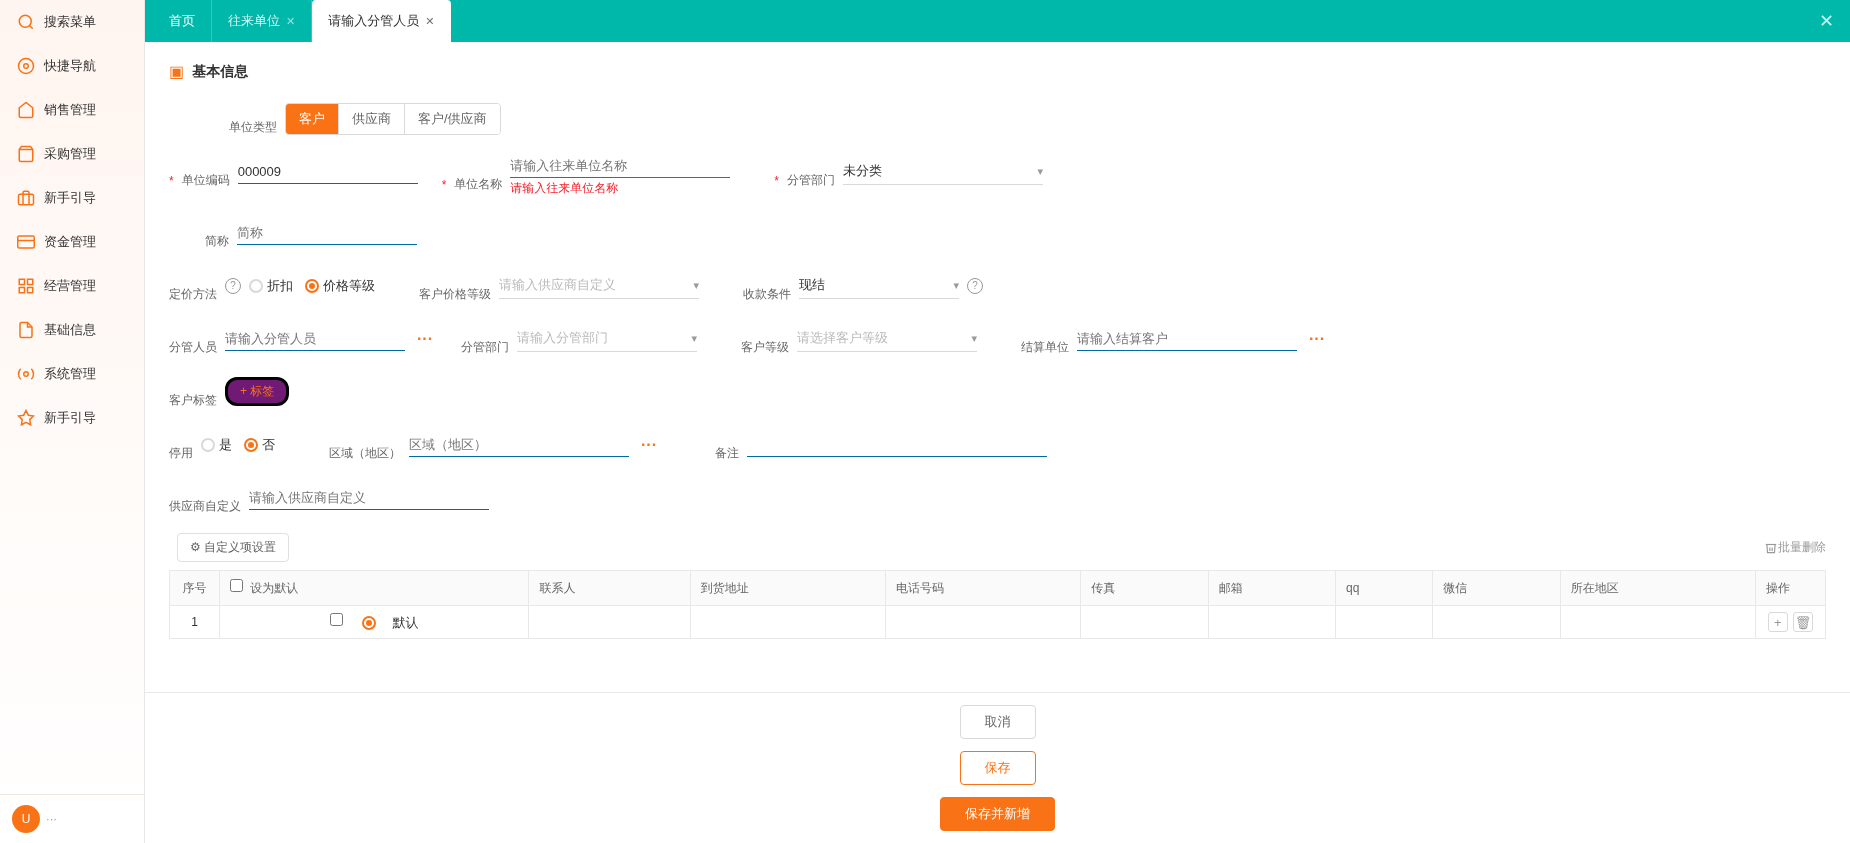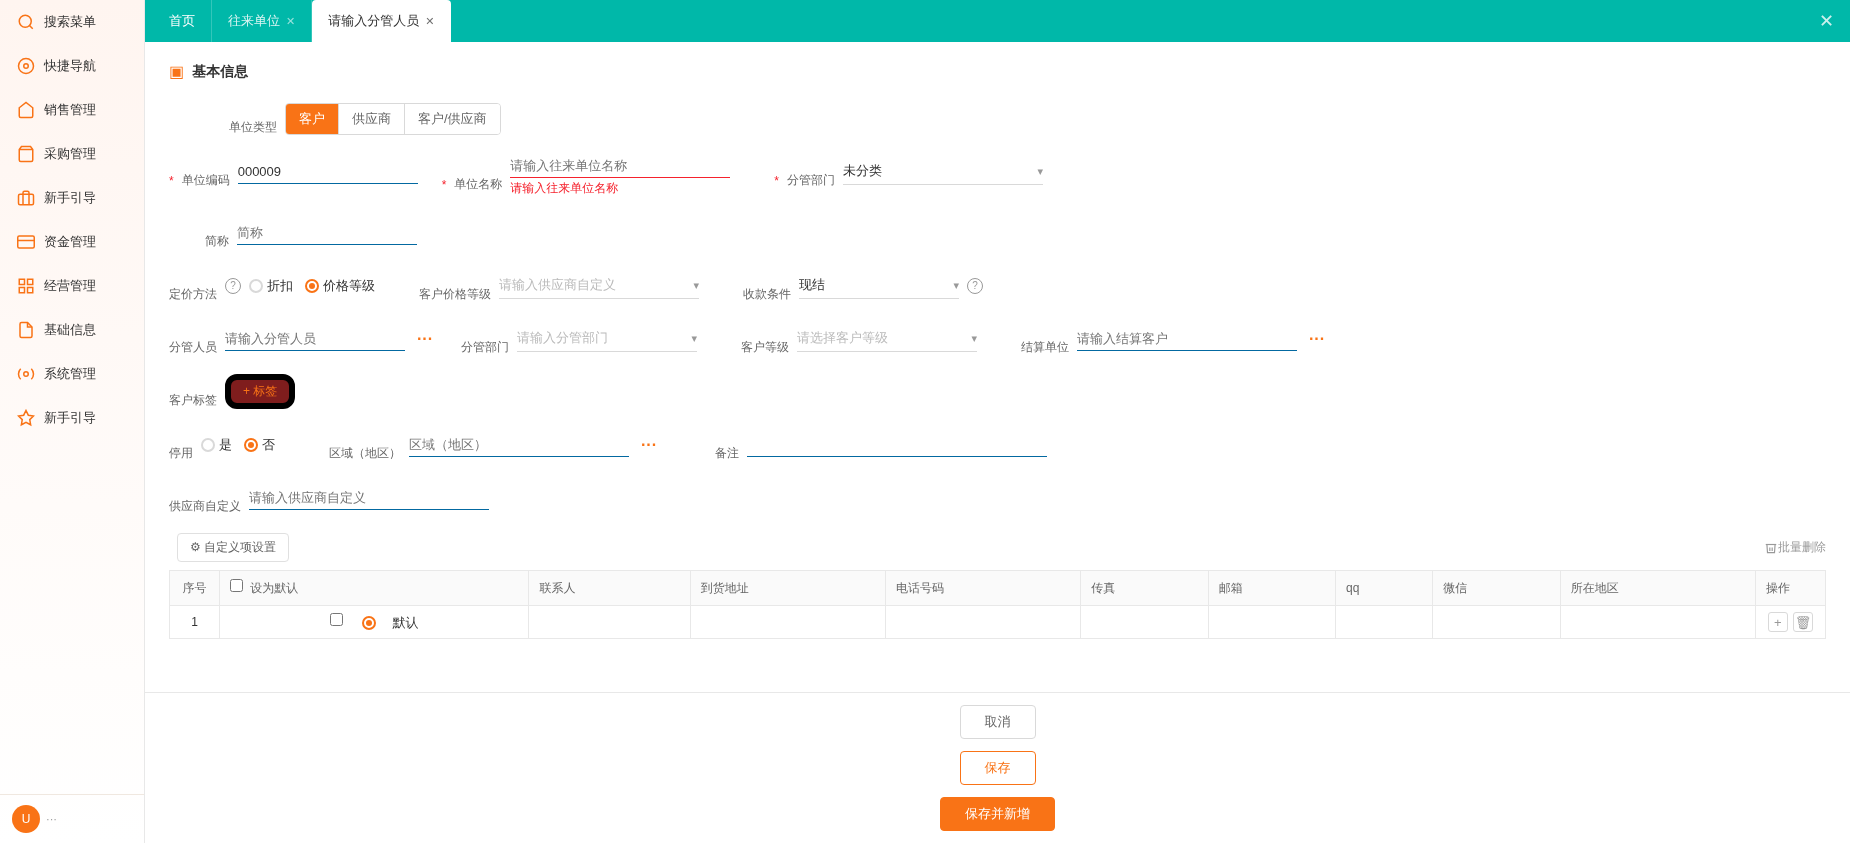"+ 标签" .tag-btn { background: #7f1d1d -> #701a75; border: 6px solid #000000 -> 3px solid #000000 }
